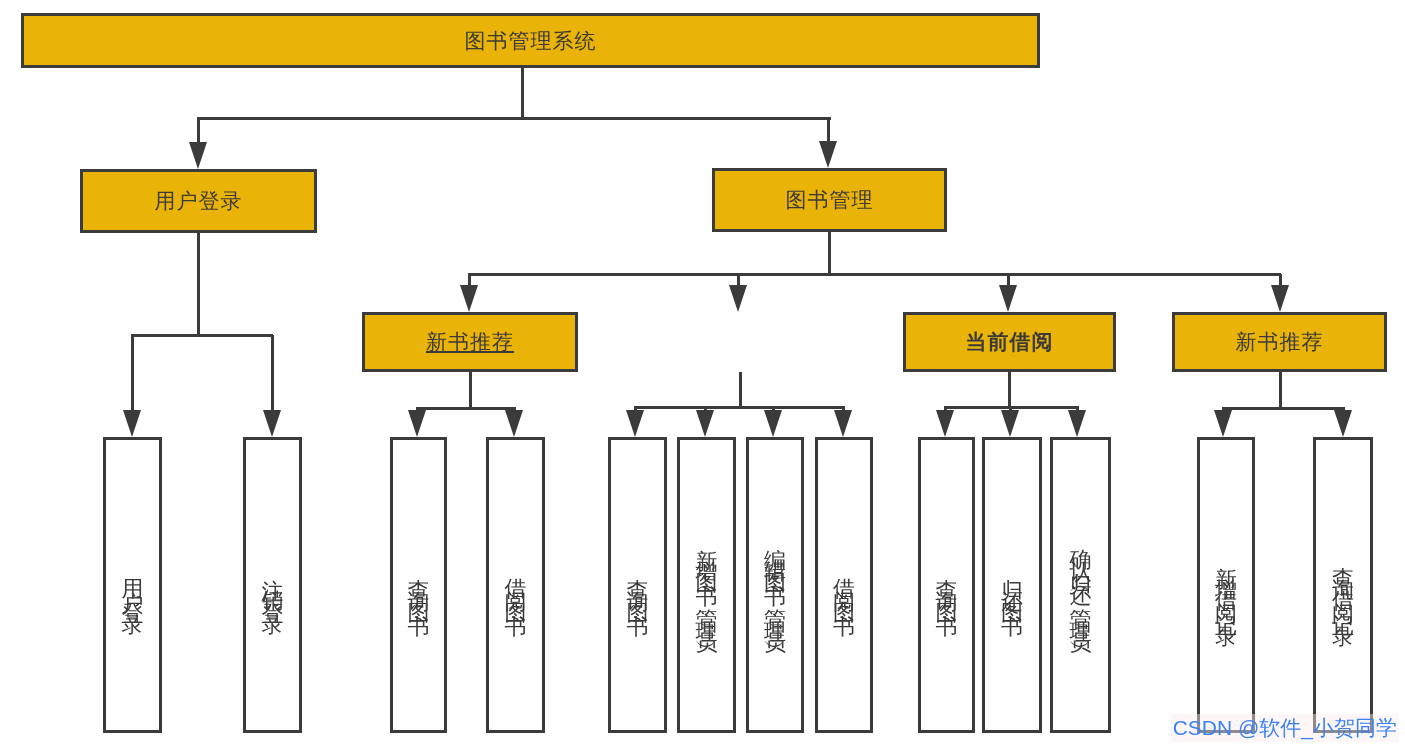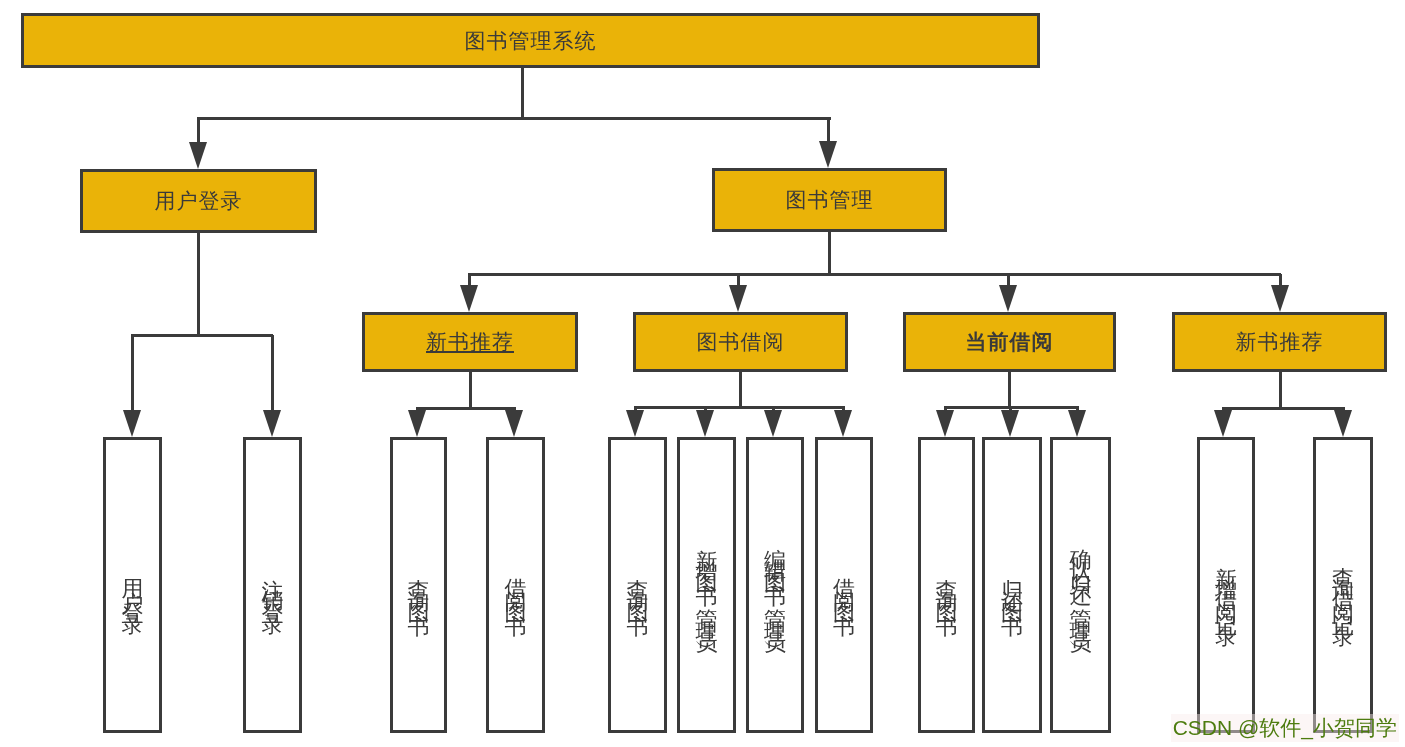"图书借阅" div.hbox { html: <div> <span>图书借阅</span> </div> -> none }
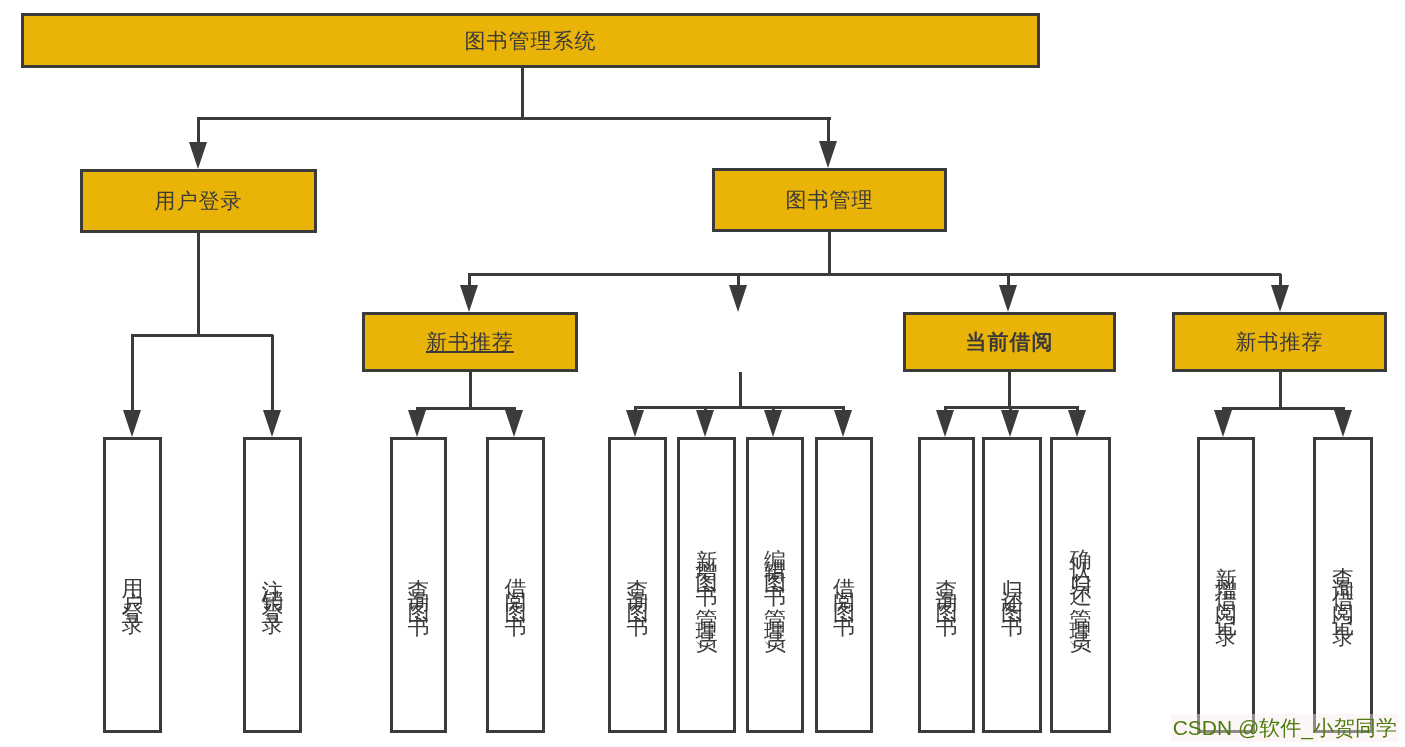"CSDN @软件_小贺同学" .watermark { color: #4d7c0f -> #3b82f6 }
